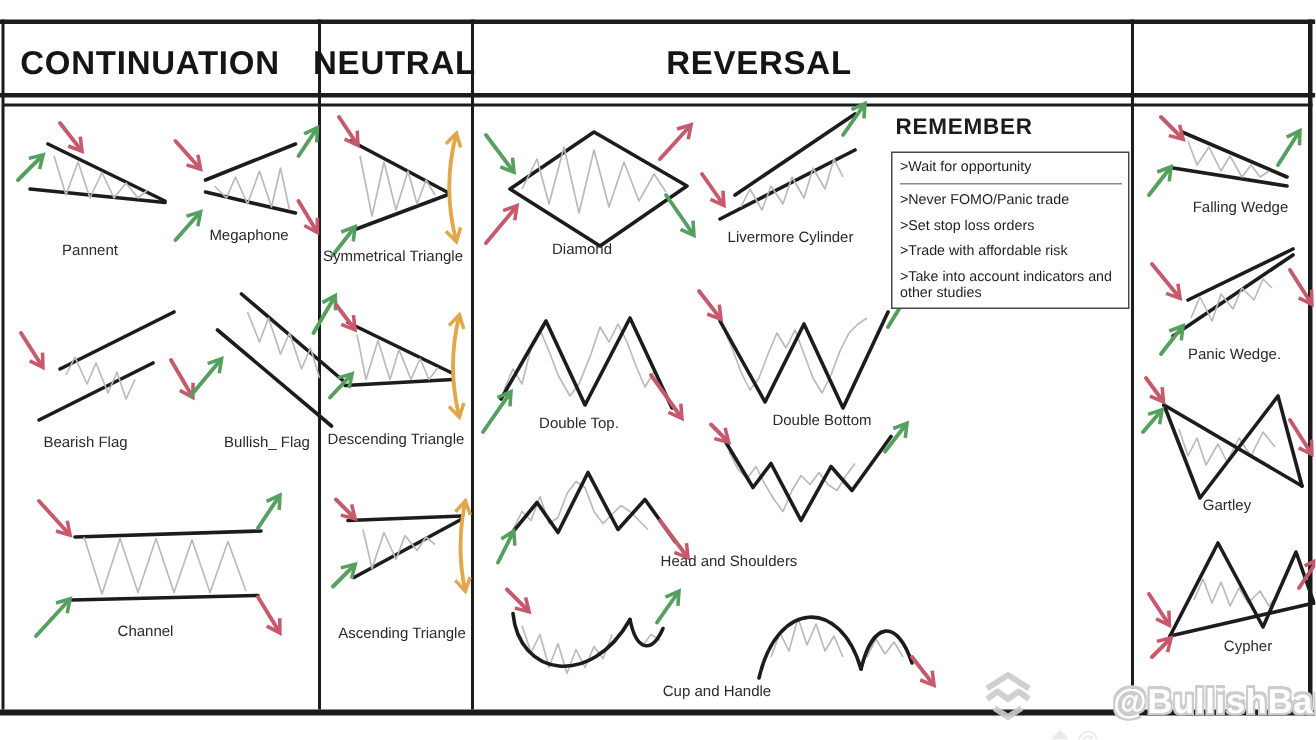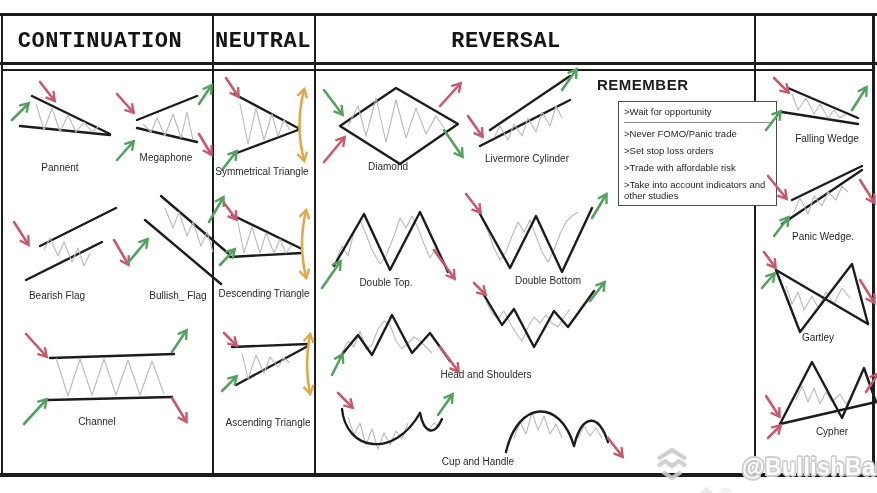"CONTINUATION" .col-header { font-family: Liberation Mono, monospace -> none }
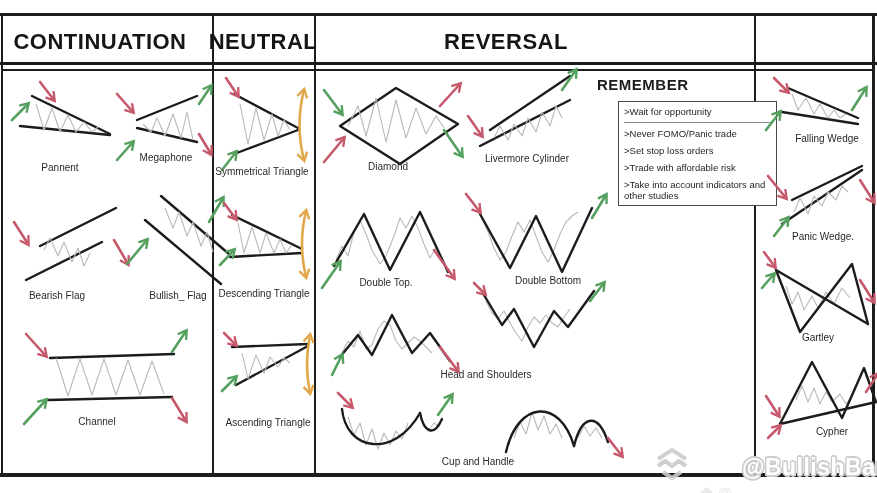">Wait for opportunity" .remember-box { margin-left: 24px -> none }
